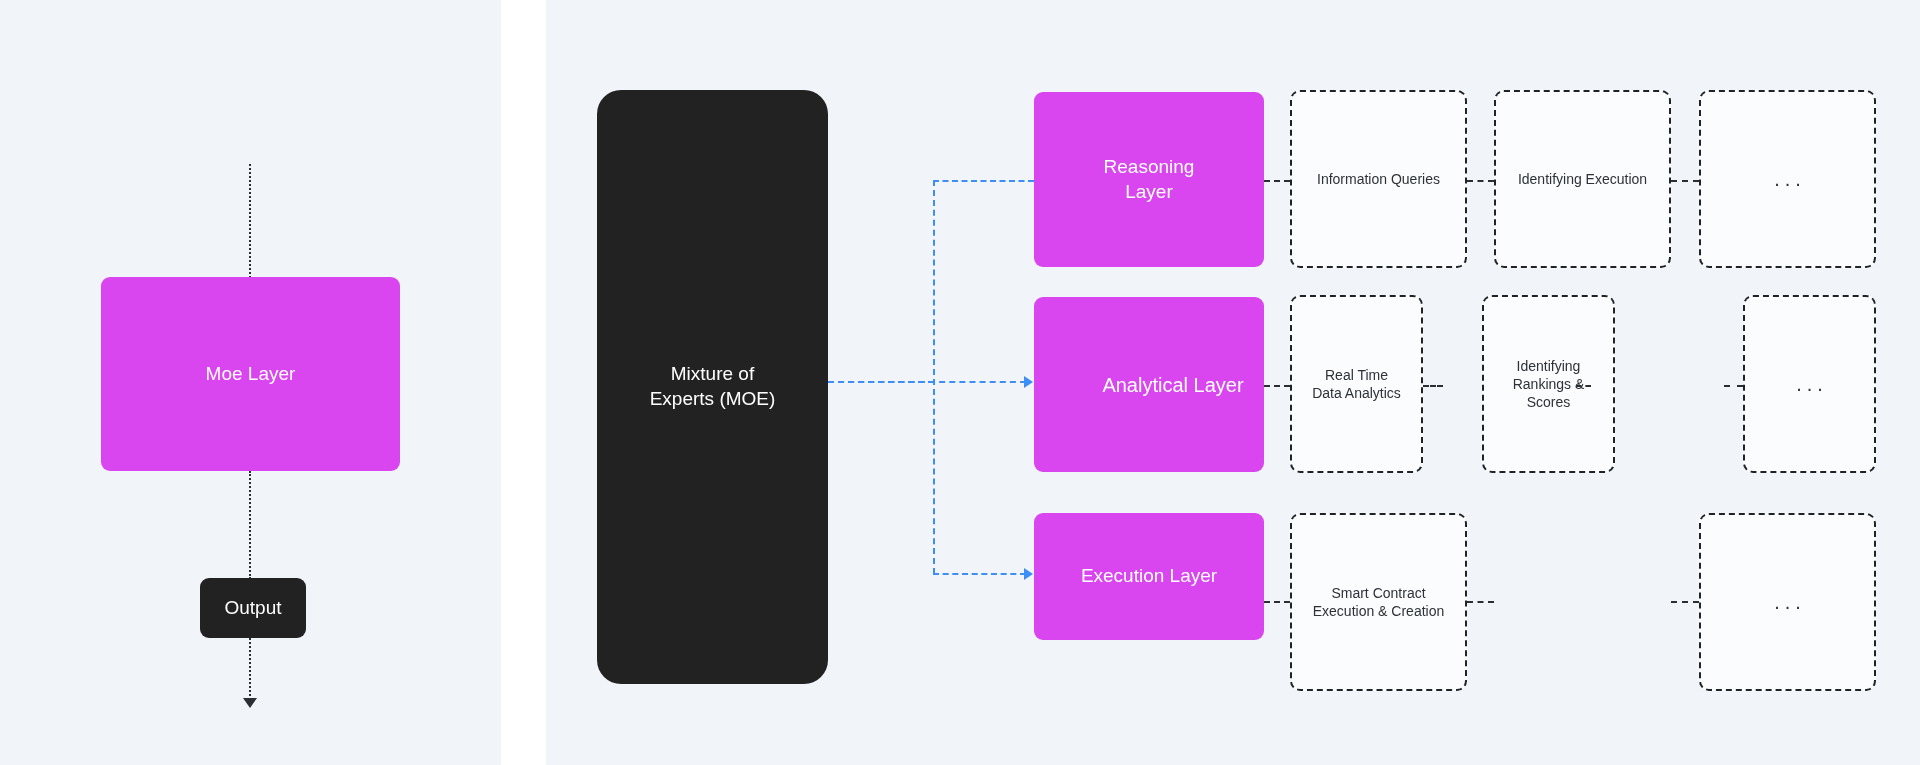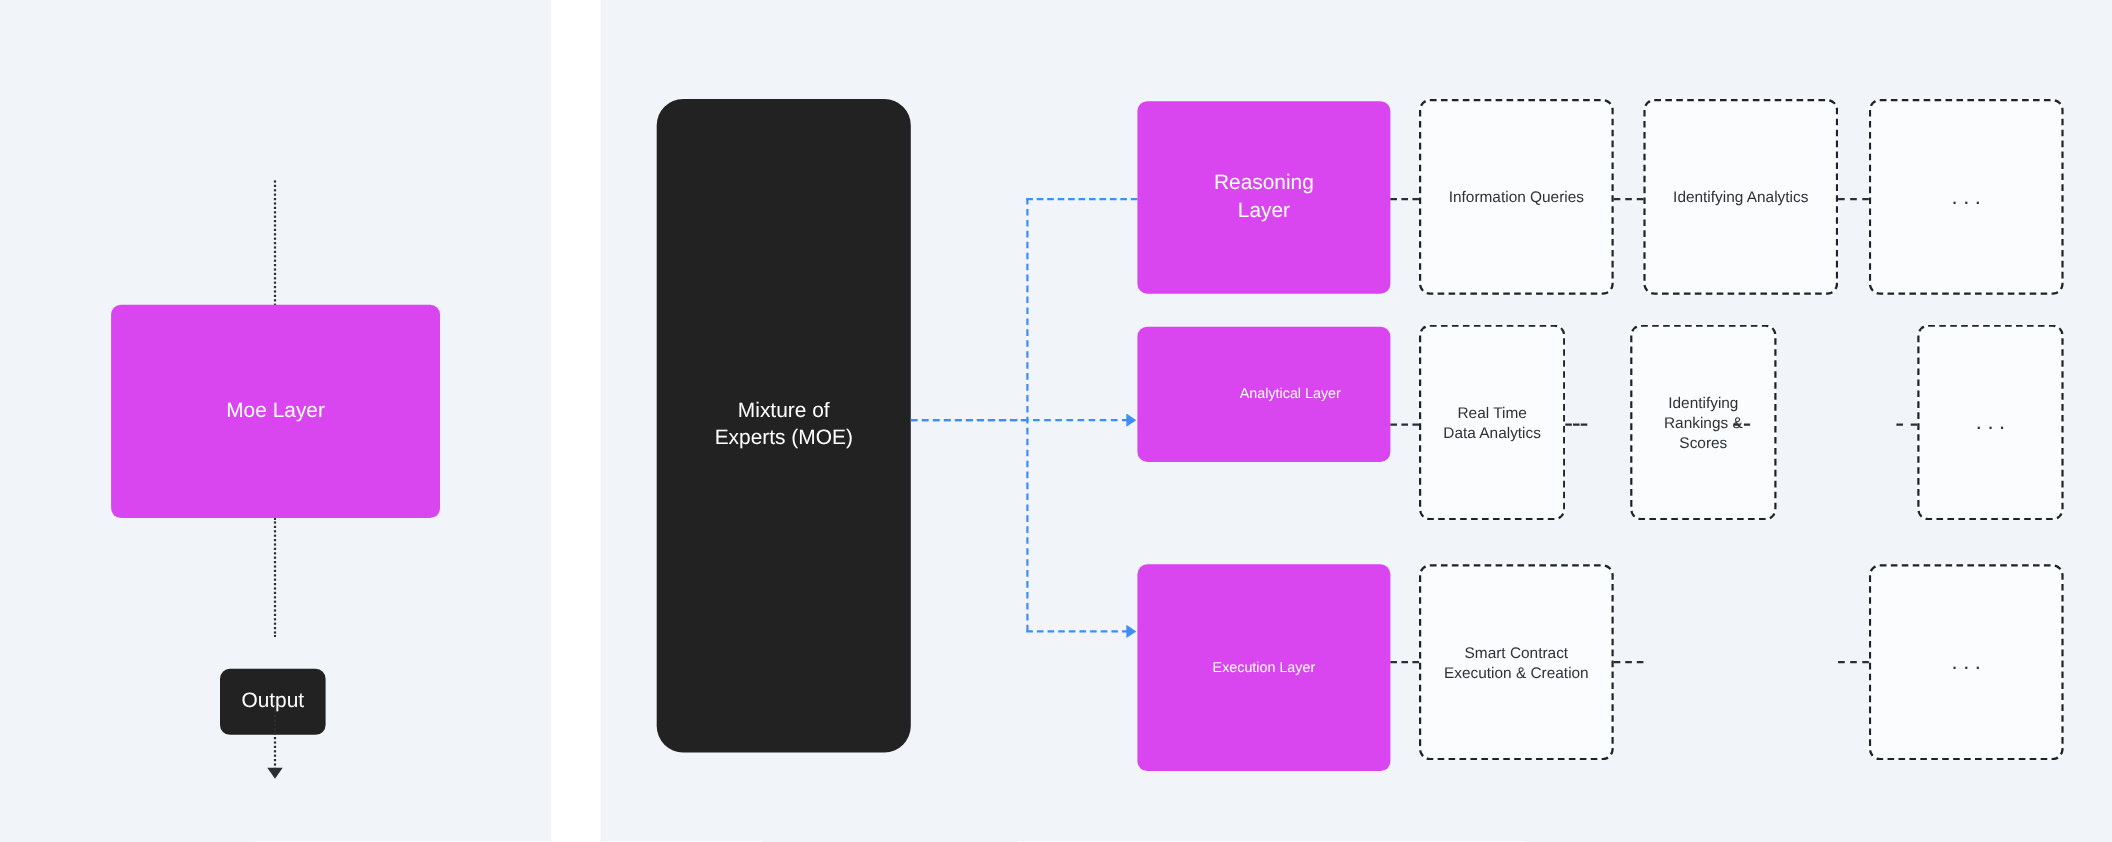"Identifying Analytics" div.node { text: Analytics -> Execution }
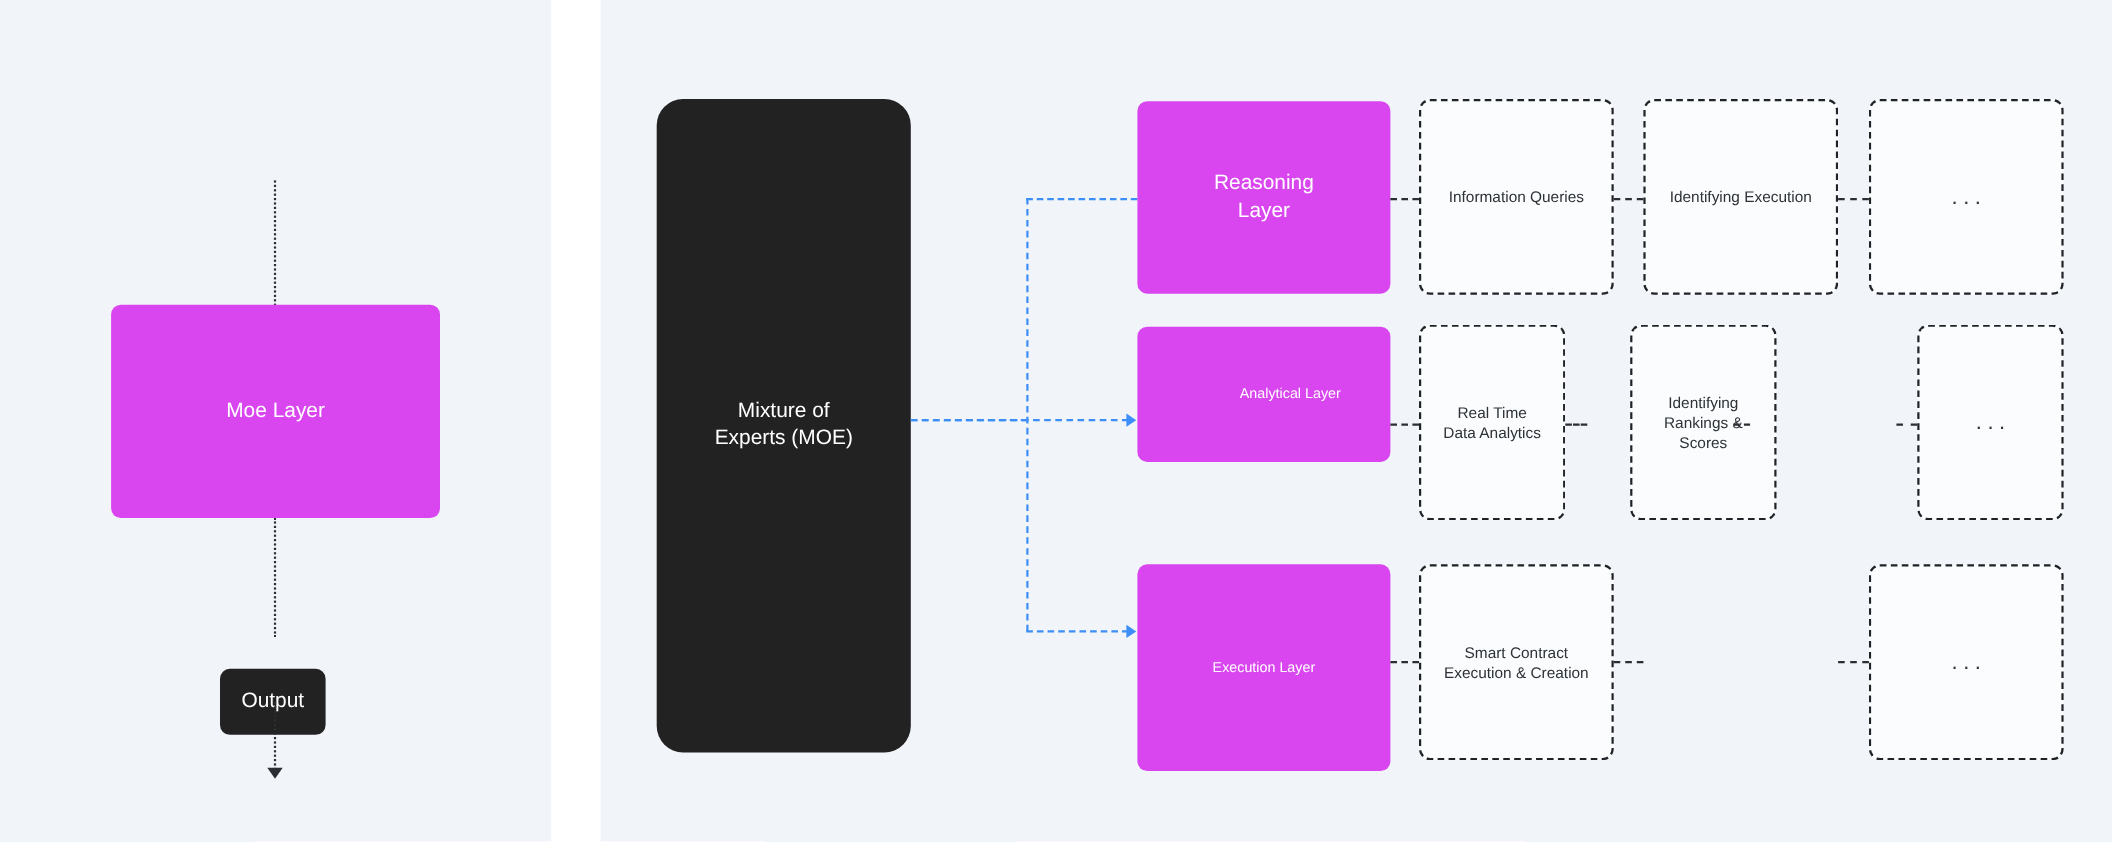"Analytical Layer" #node-analytical-layer { font-size: 13px -> 20px; height: 123px -> 175px }
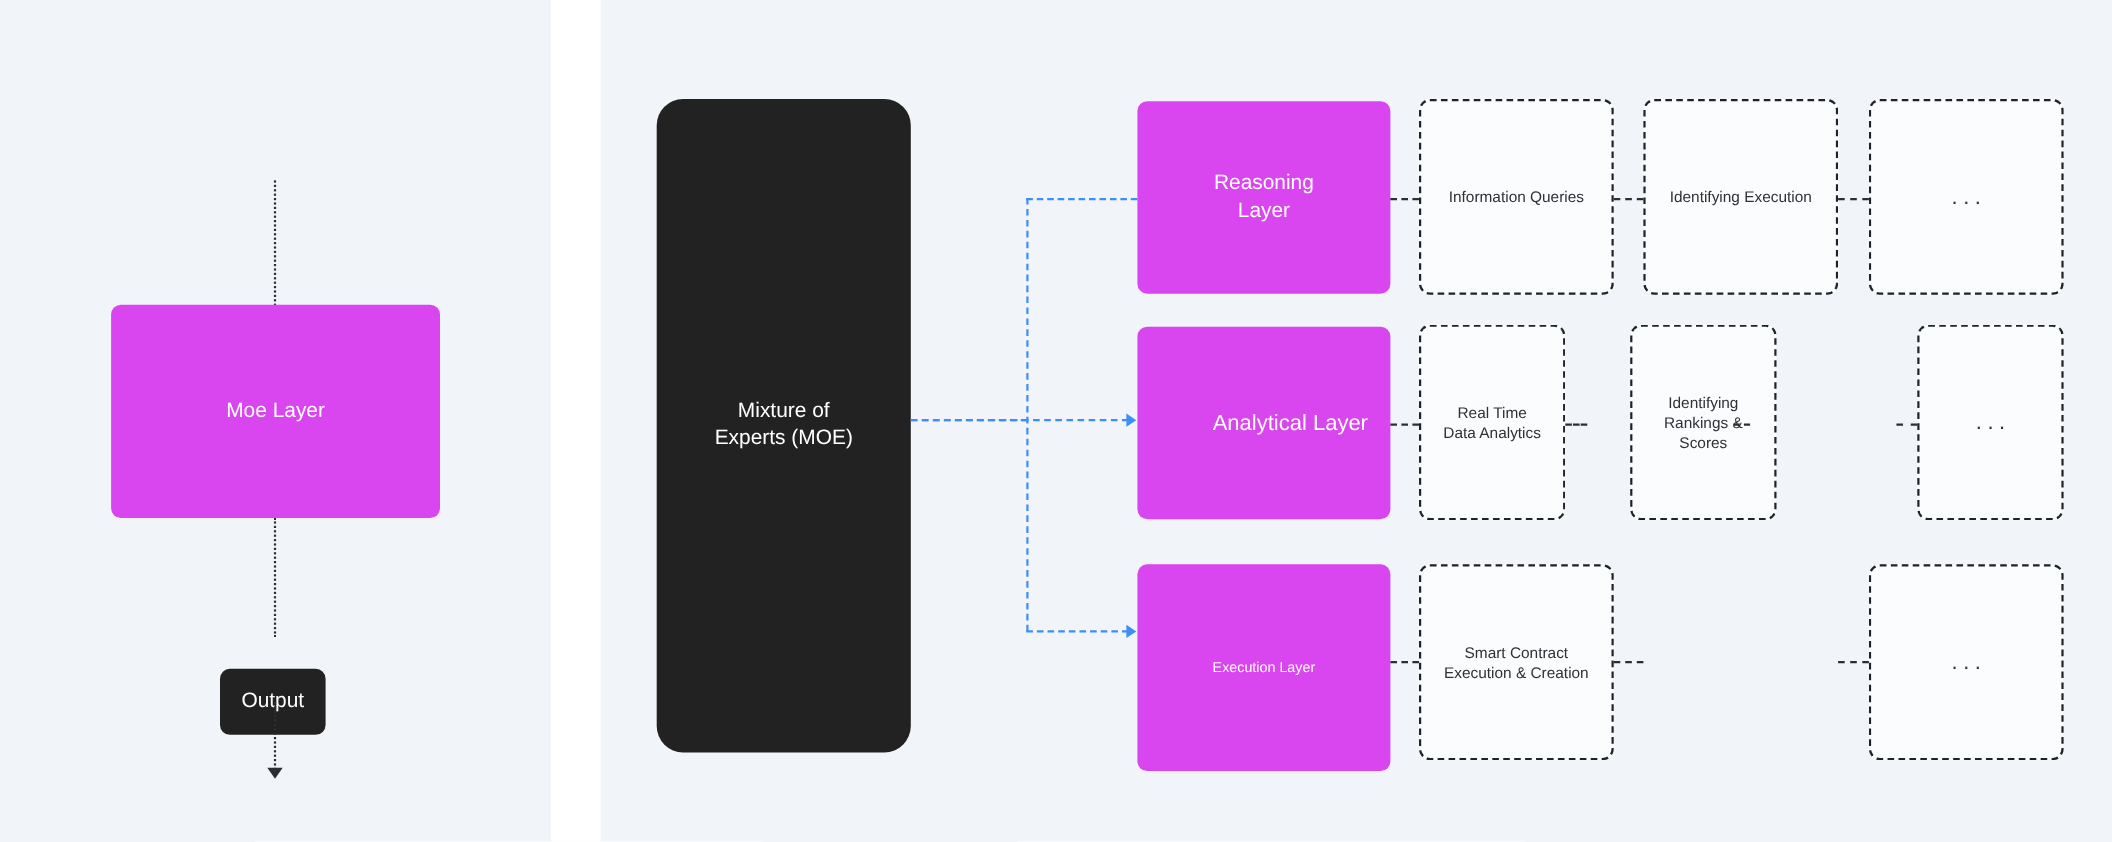"Execution Layer" #node-execution-layer { font-size: 13px -> 19px; height: 188px -> 127px }
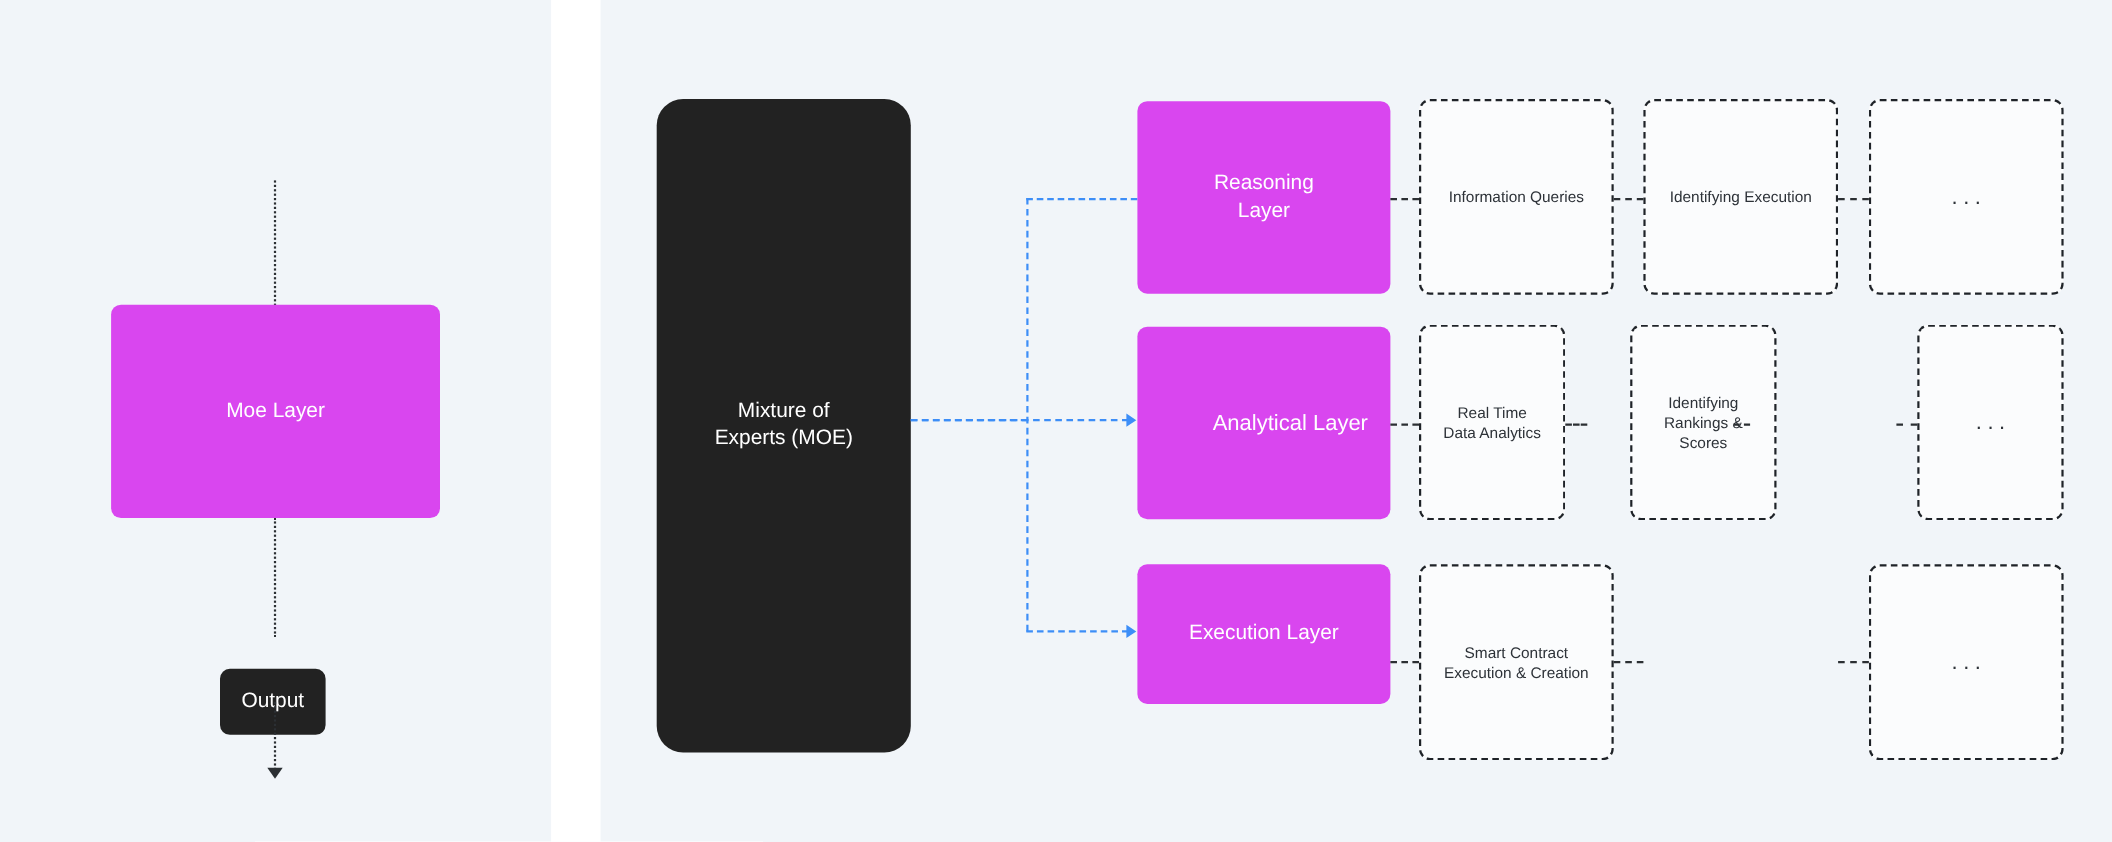"Output" #node-output { margin-top: 30px -> none; width: 96px -> 106px }
